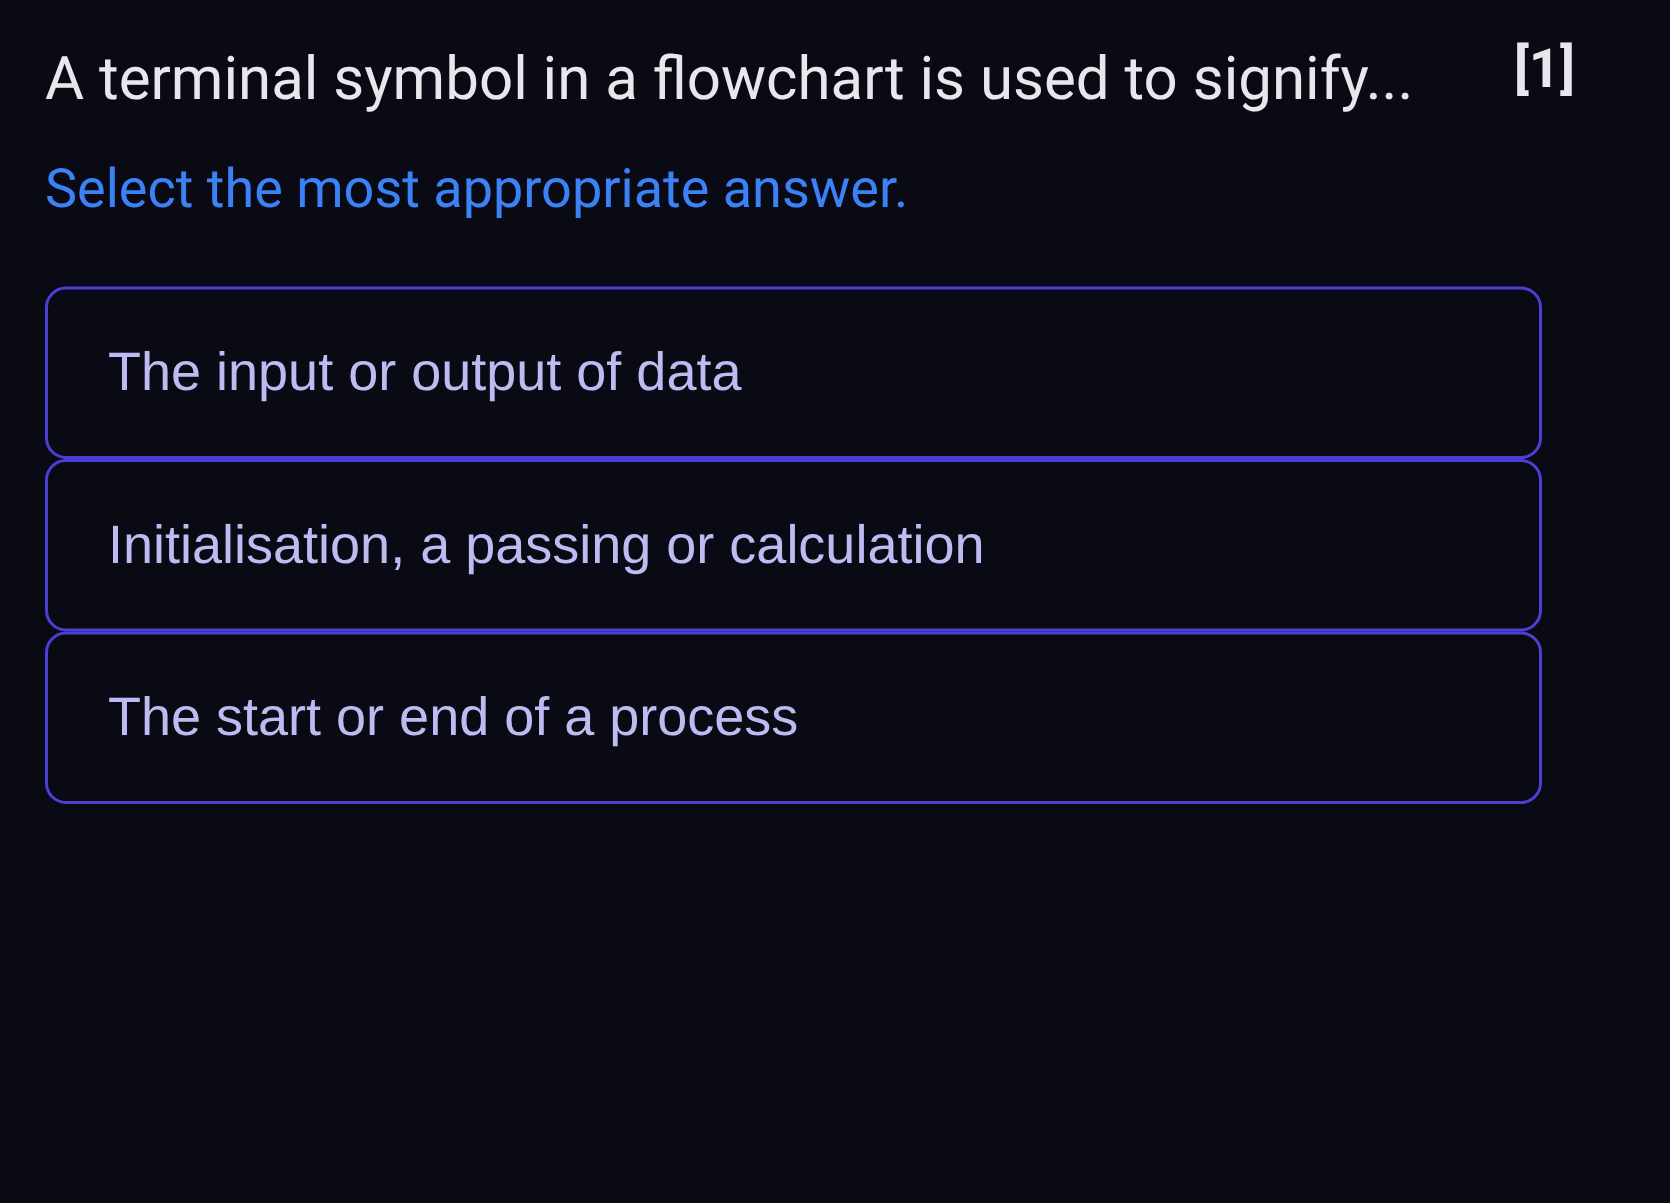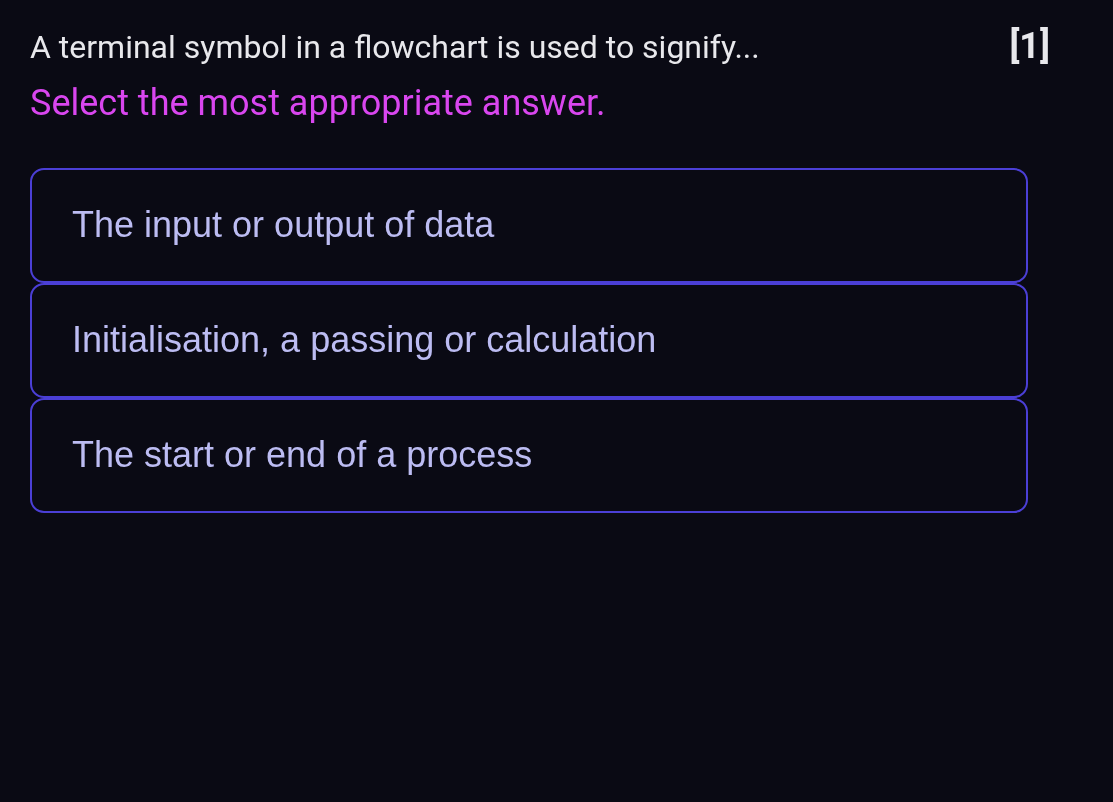"A terminal symbol in a" .question-text { font-size: 32px -> 40px }
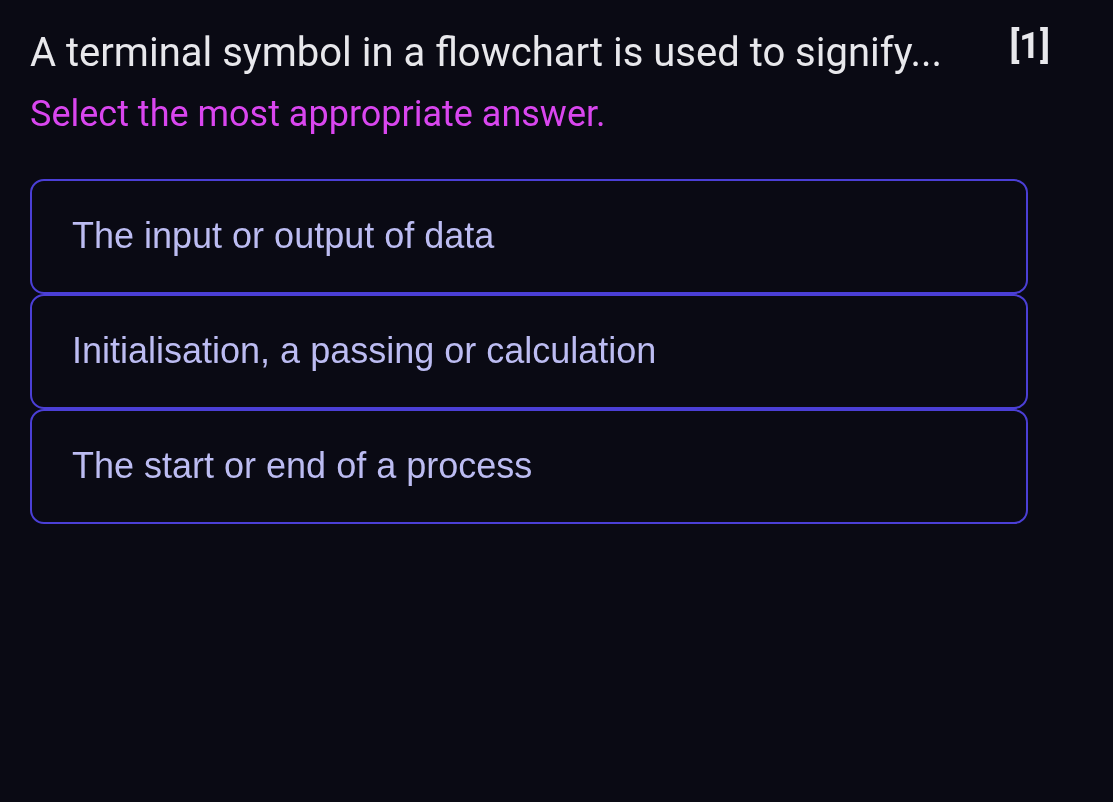"Select the most appropriate answer." .instruction-text { color: #d946ef -> #3b82f6; margin-top: 8px -> 20px }
